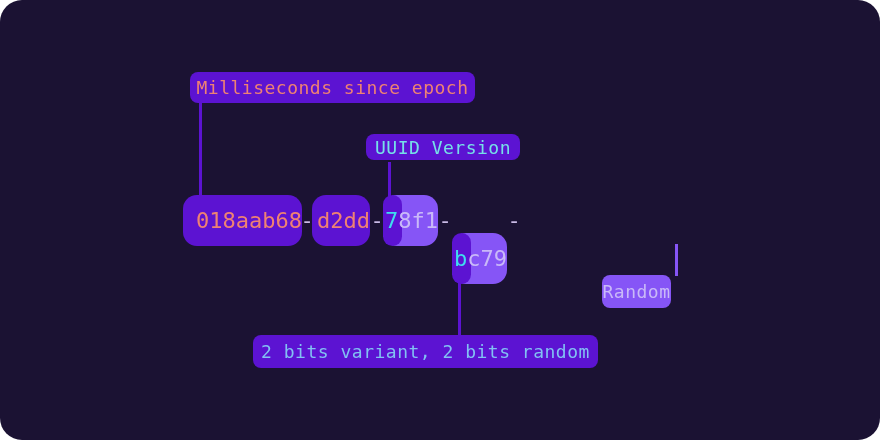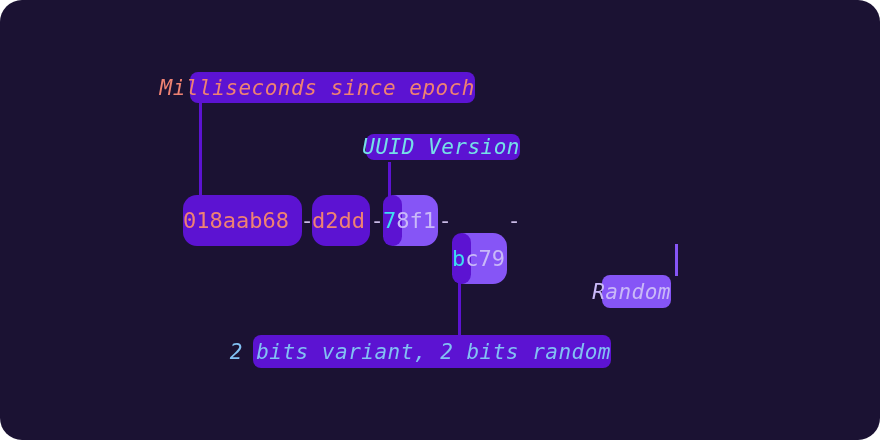"Milliseconds since epoch" .chip { font-size: 21px -> 18px; font-style: italic -> none; justify-content: flex-end -> center }
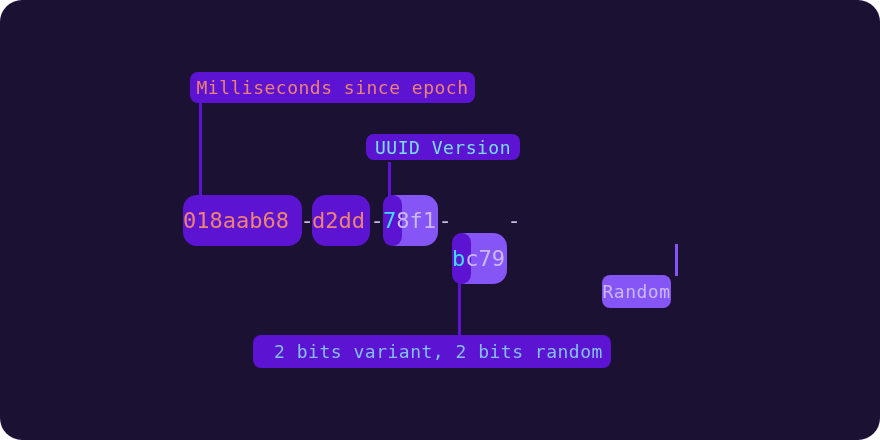"018aab68" .seg { justify-content: flex-start -> flex-end }
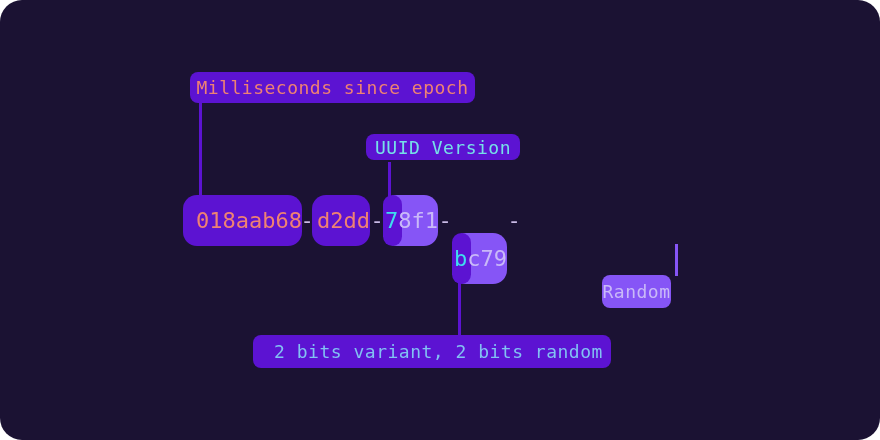"2 bits variant, 2 bits" .chip-variant { padding-left: 13px -> none }
